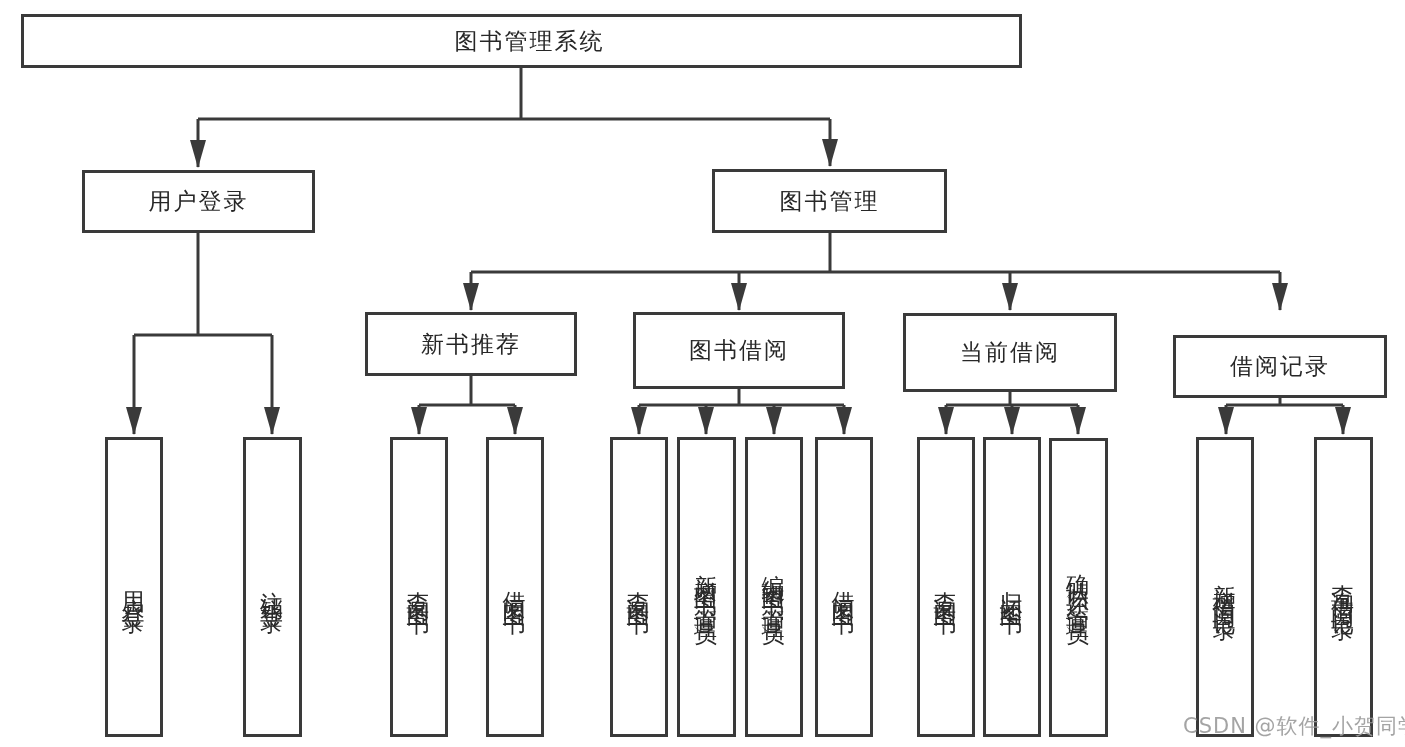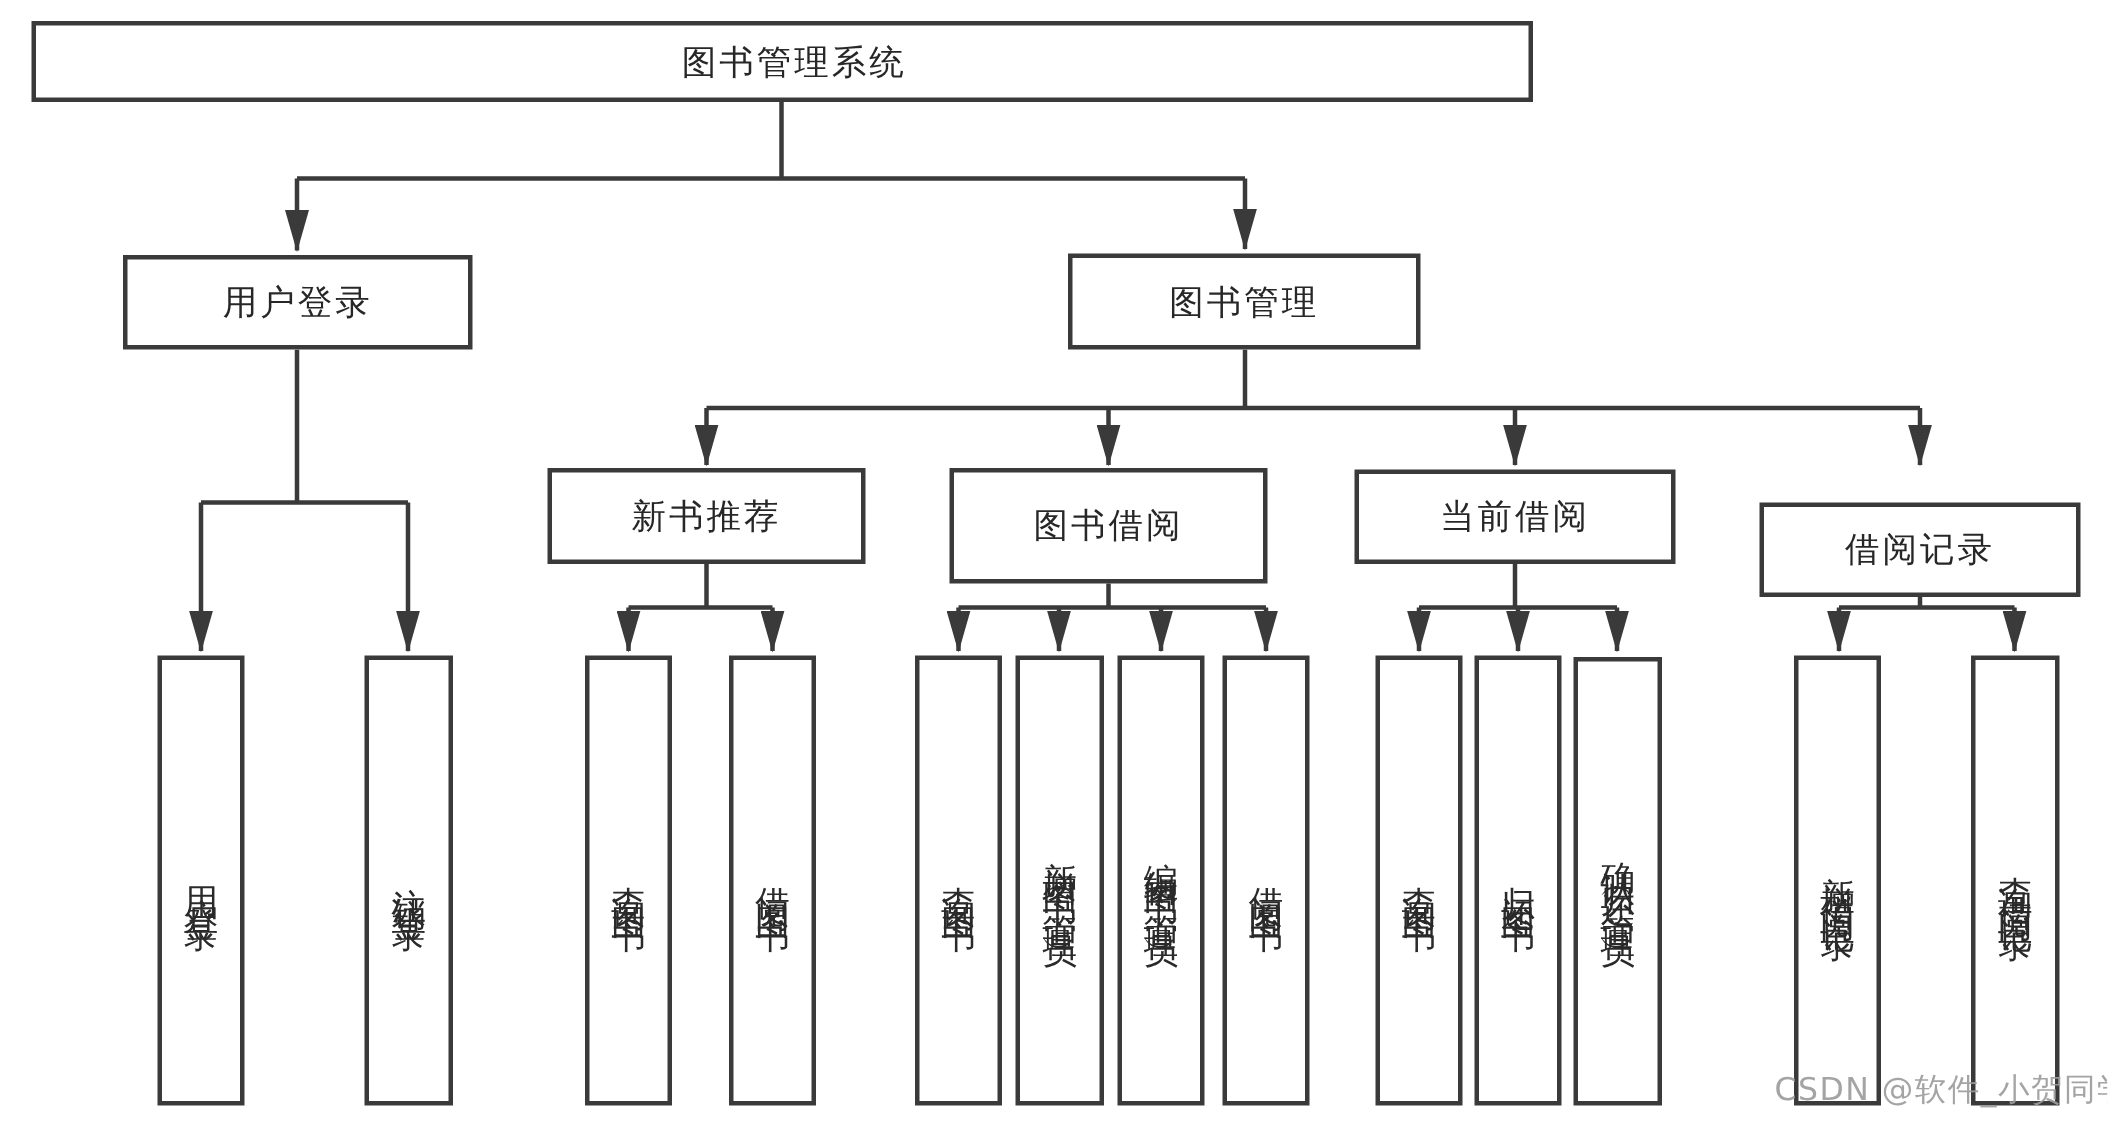"当前借阅" div.node { height: 63px -> 79px }
